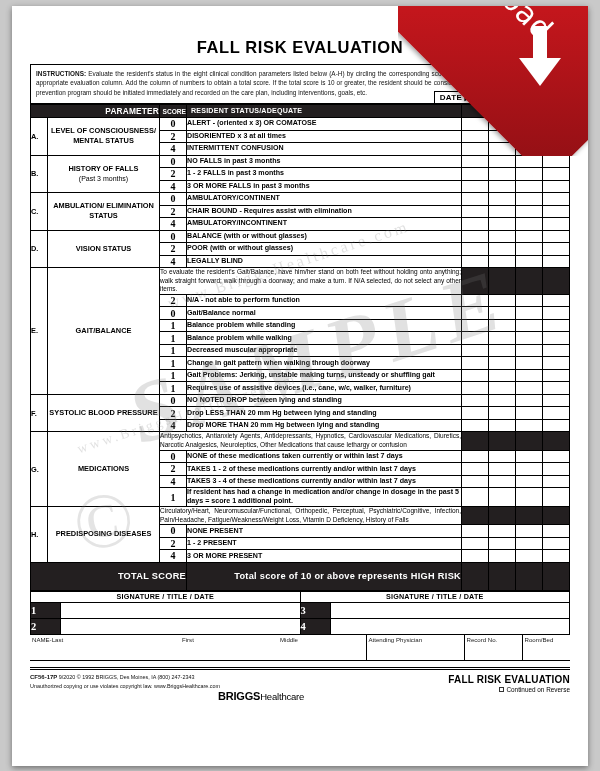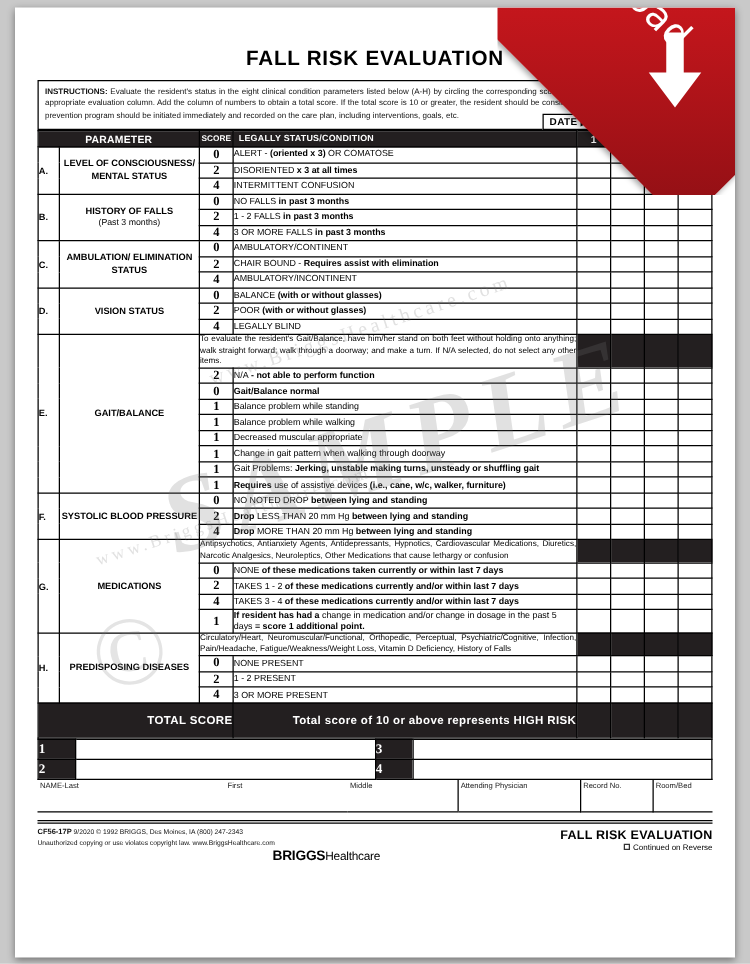"PARAMETER" .hdr-row td { text-align: center -> right }
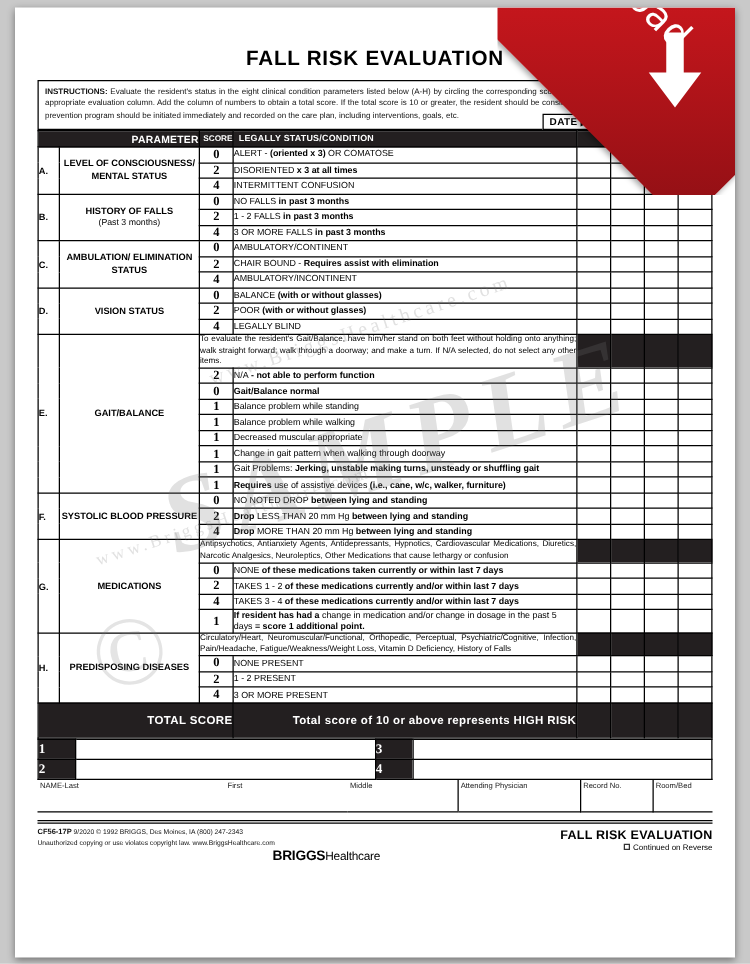"LEGALLY STATUS/CONDITION" td.desc { text: LEGALLY STATUS/CONDITION -> RESIDENT STATUS/ADEQUATE }
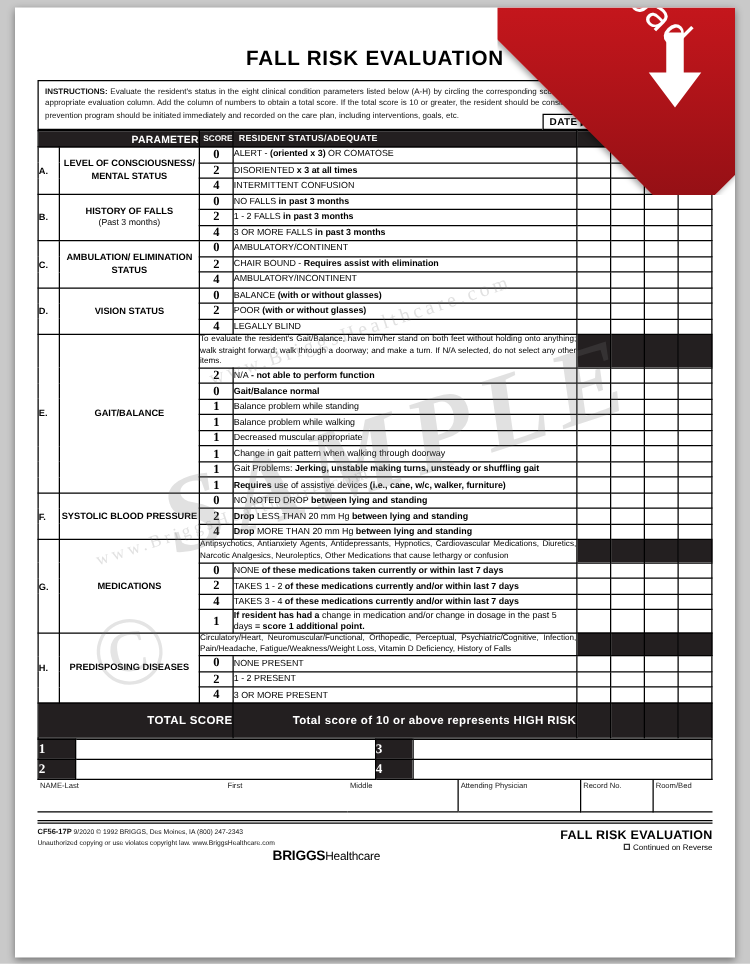"ALERT -" td.desc b { font-weight: normal -> bold }
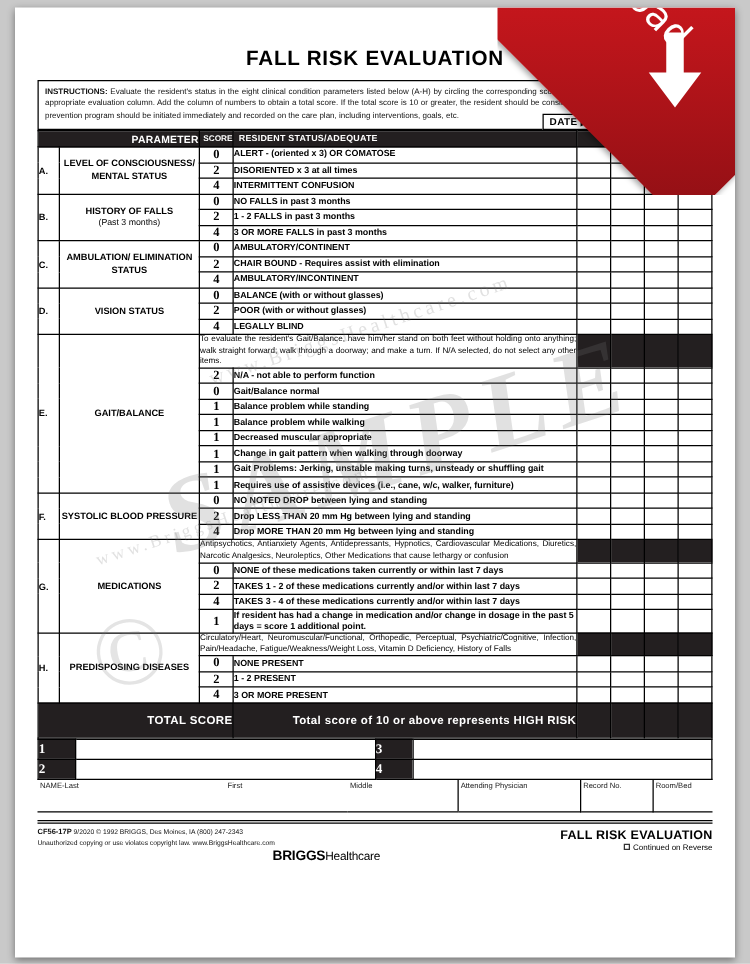"SIGNATURE / TITLE / DATE" tr { html: none -> <tr> <td>SIGNATURE / TITLE / DATE</td> <td>SIGNATURE / TITLE / DATE</td> </tr> }
